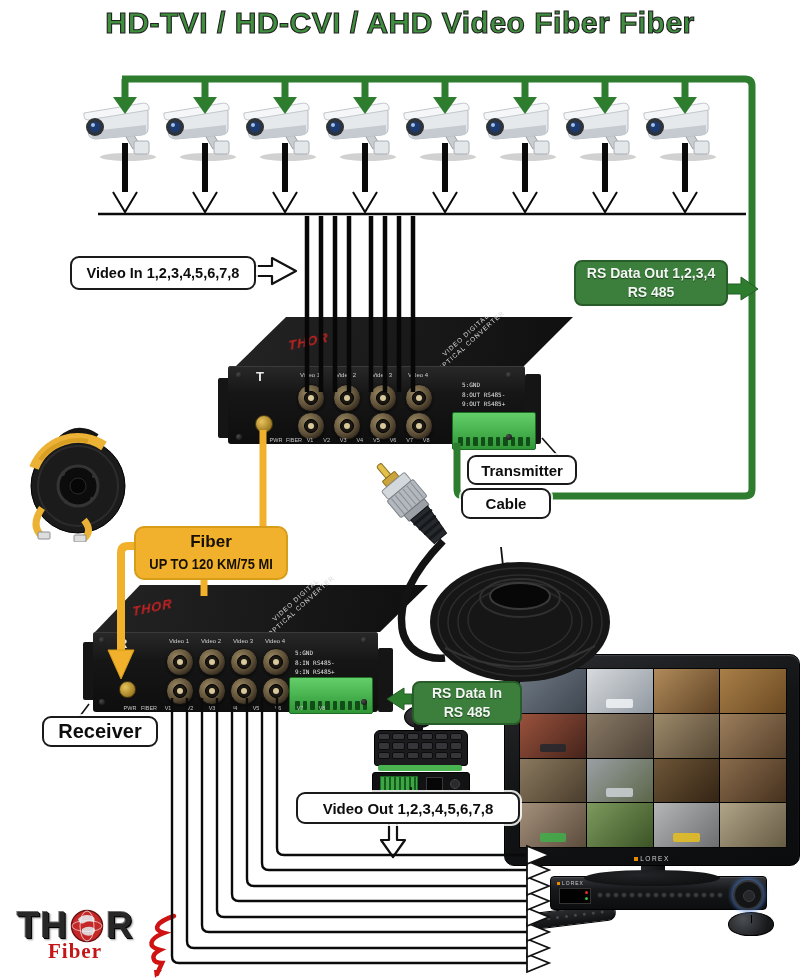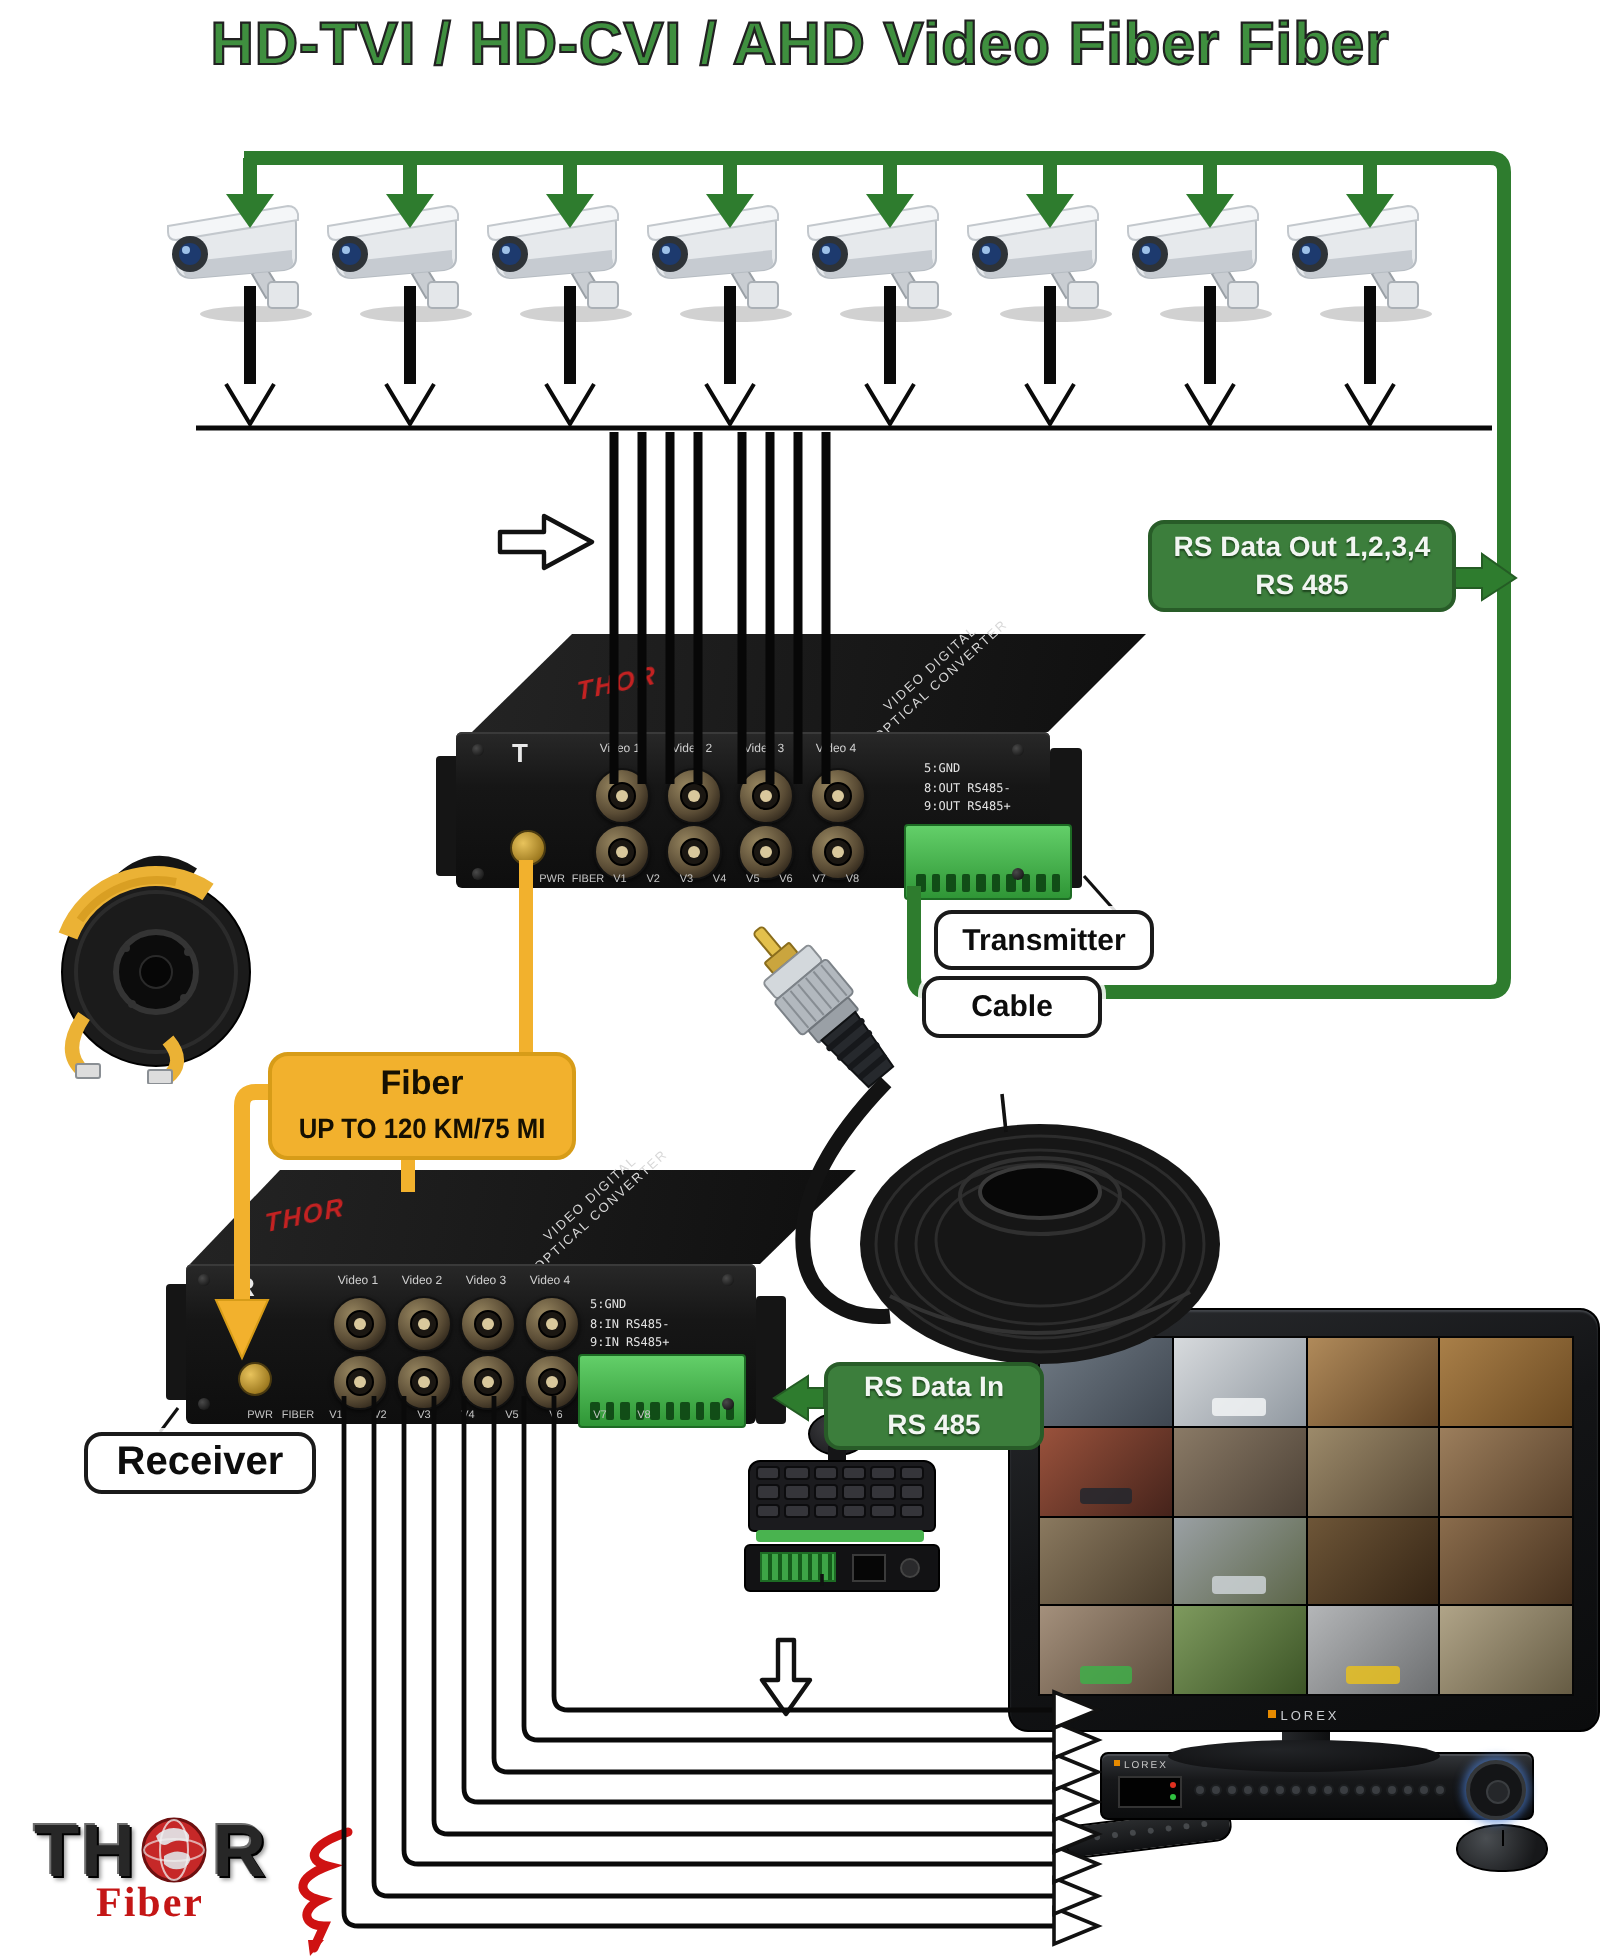"Video In 1,2,3,4,5,6,7,8" div.white-label { html: none -> <div> <span>Video In 1,2,3,4,5,6,7,8</span> </div> }
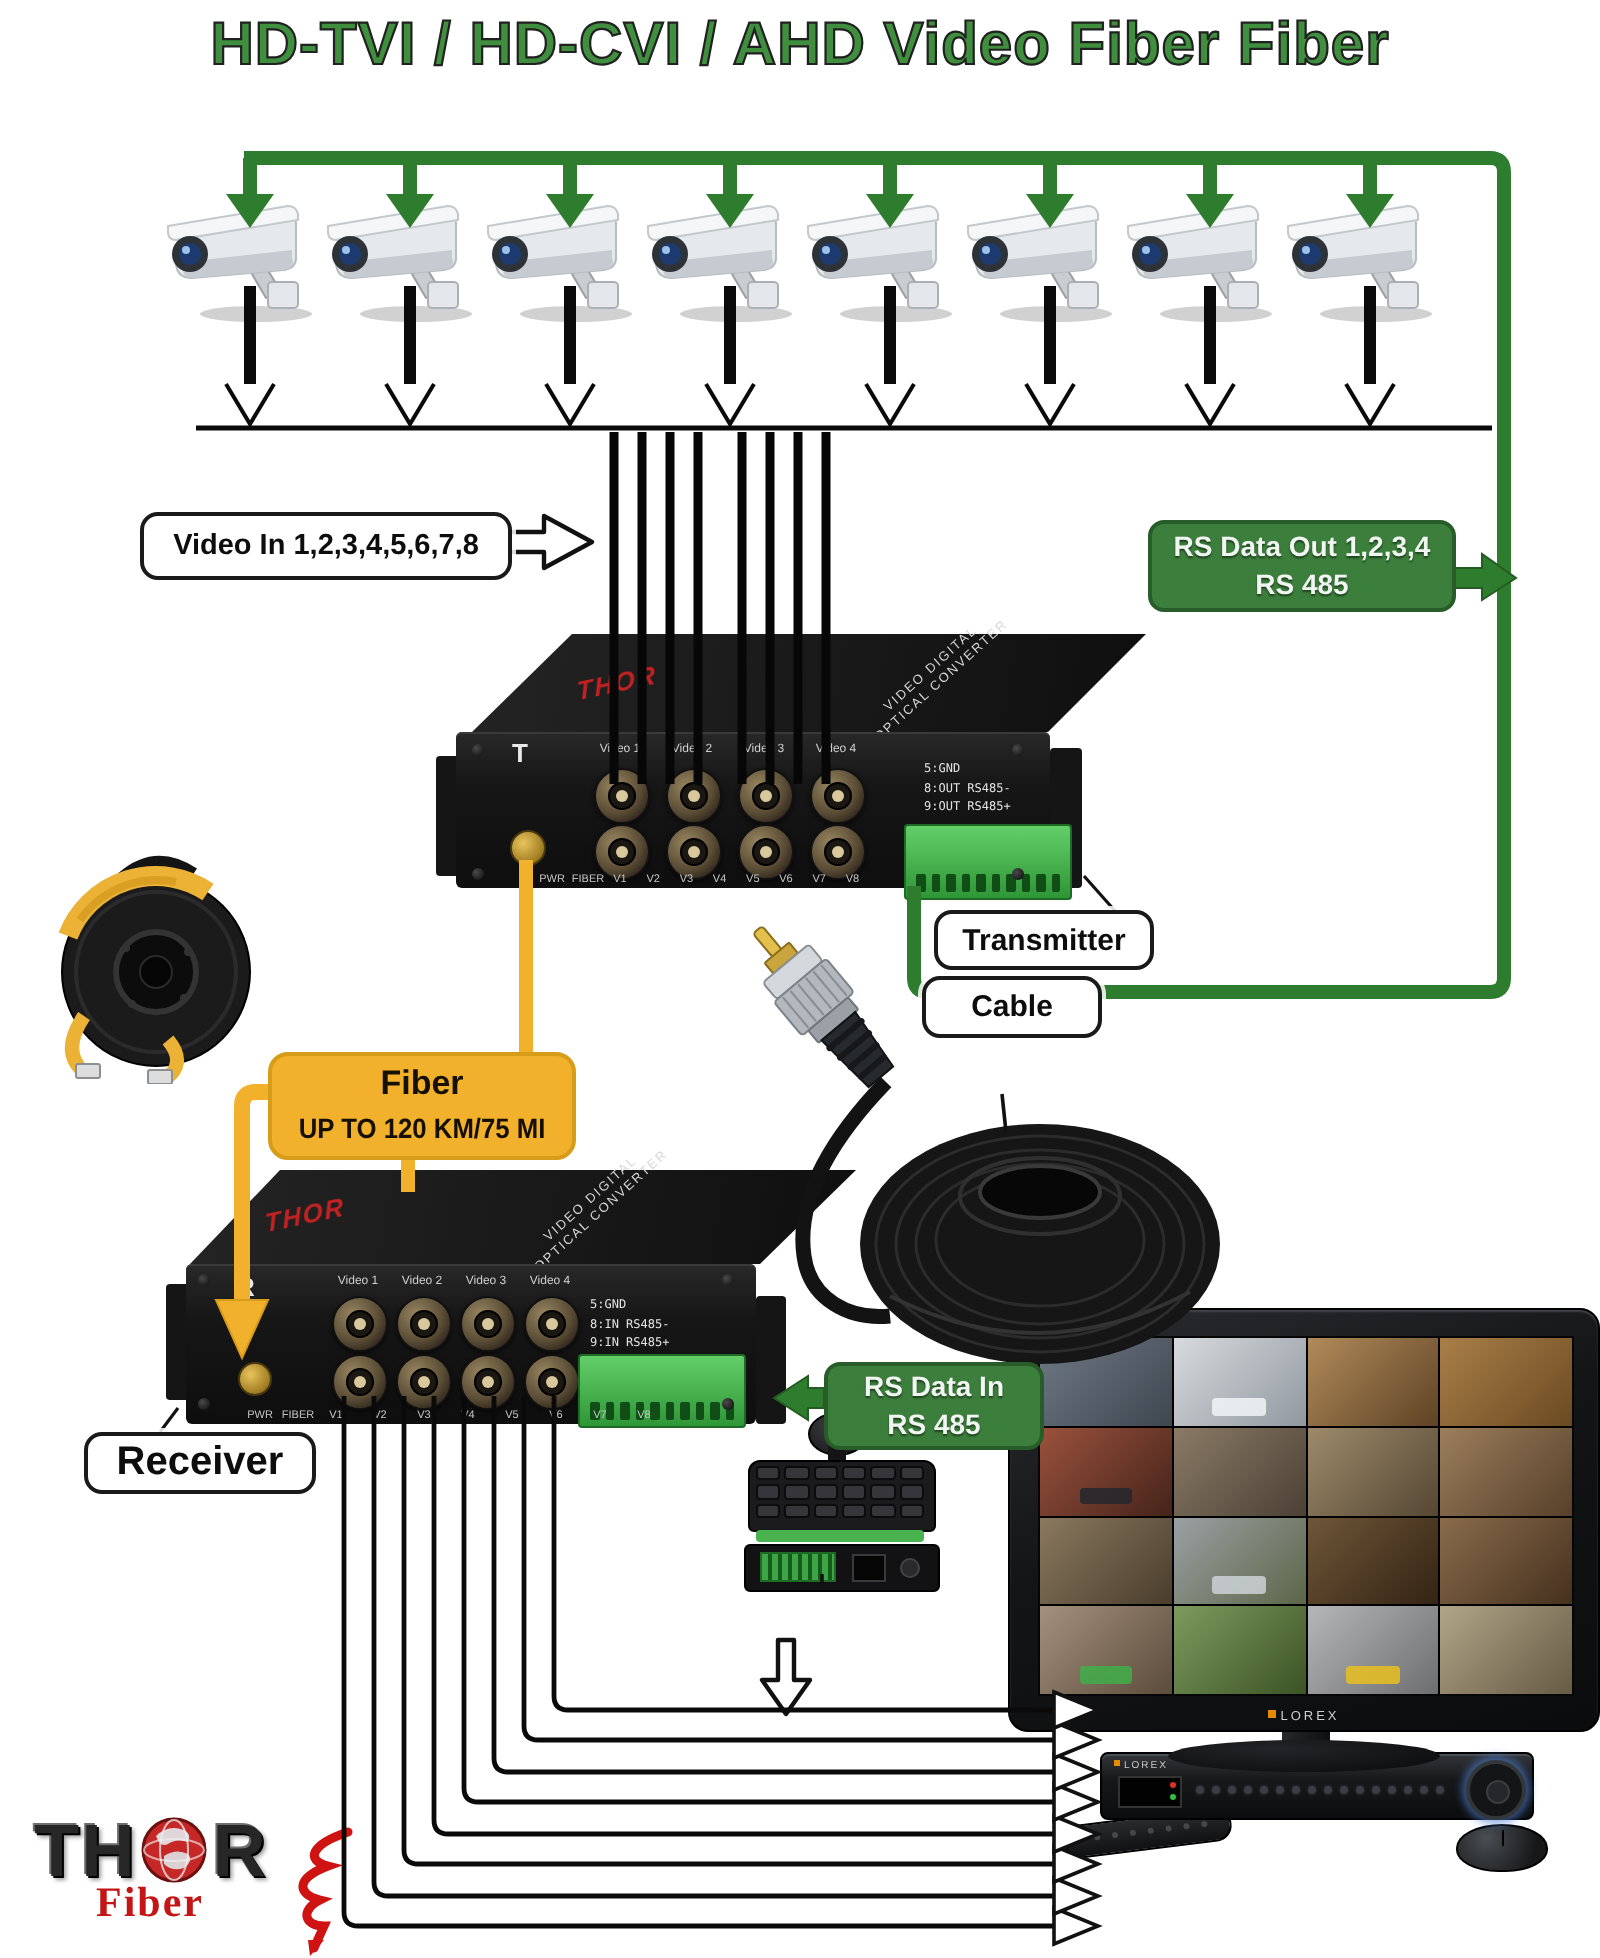"Video Out 1,2,3,4,5,6,7,8" div.white-label { html: none -> <div> <span>Video Out 1,2,3,4,5,6,7,8</span> </div> }
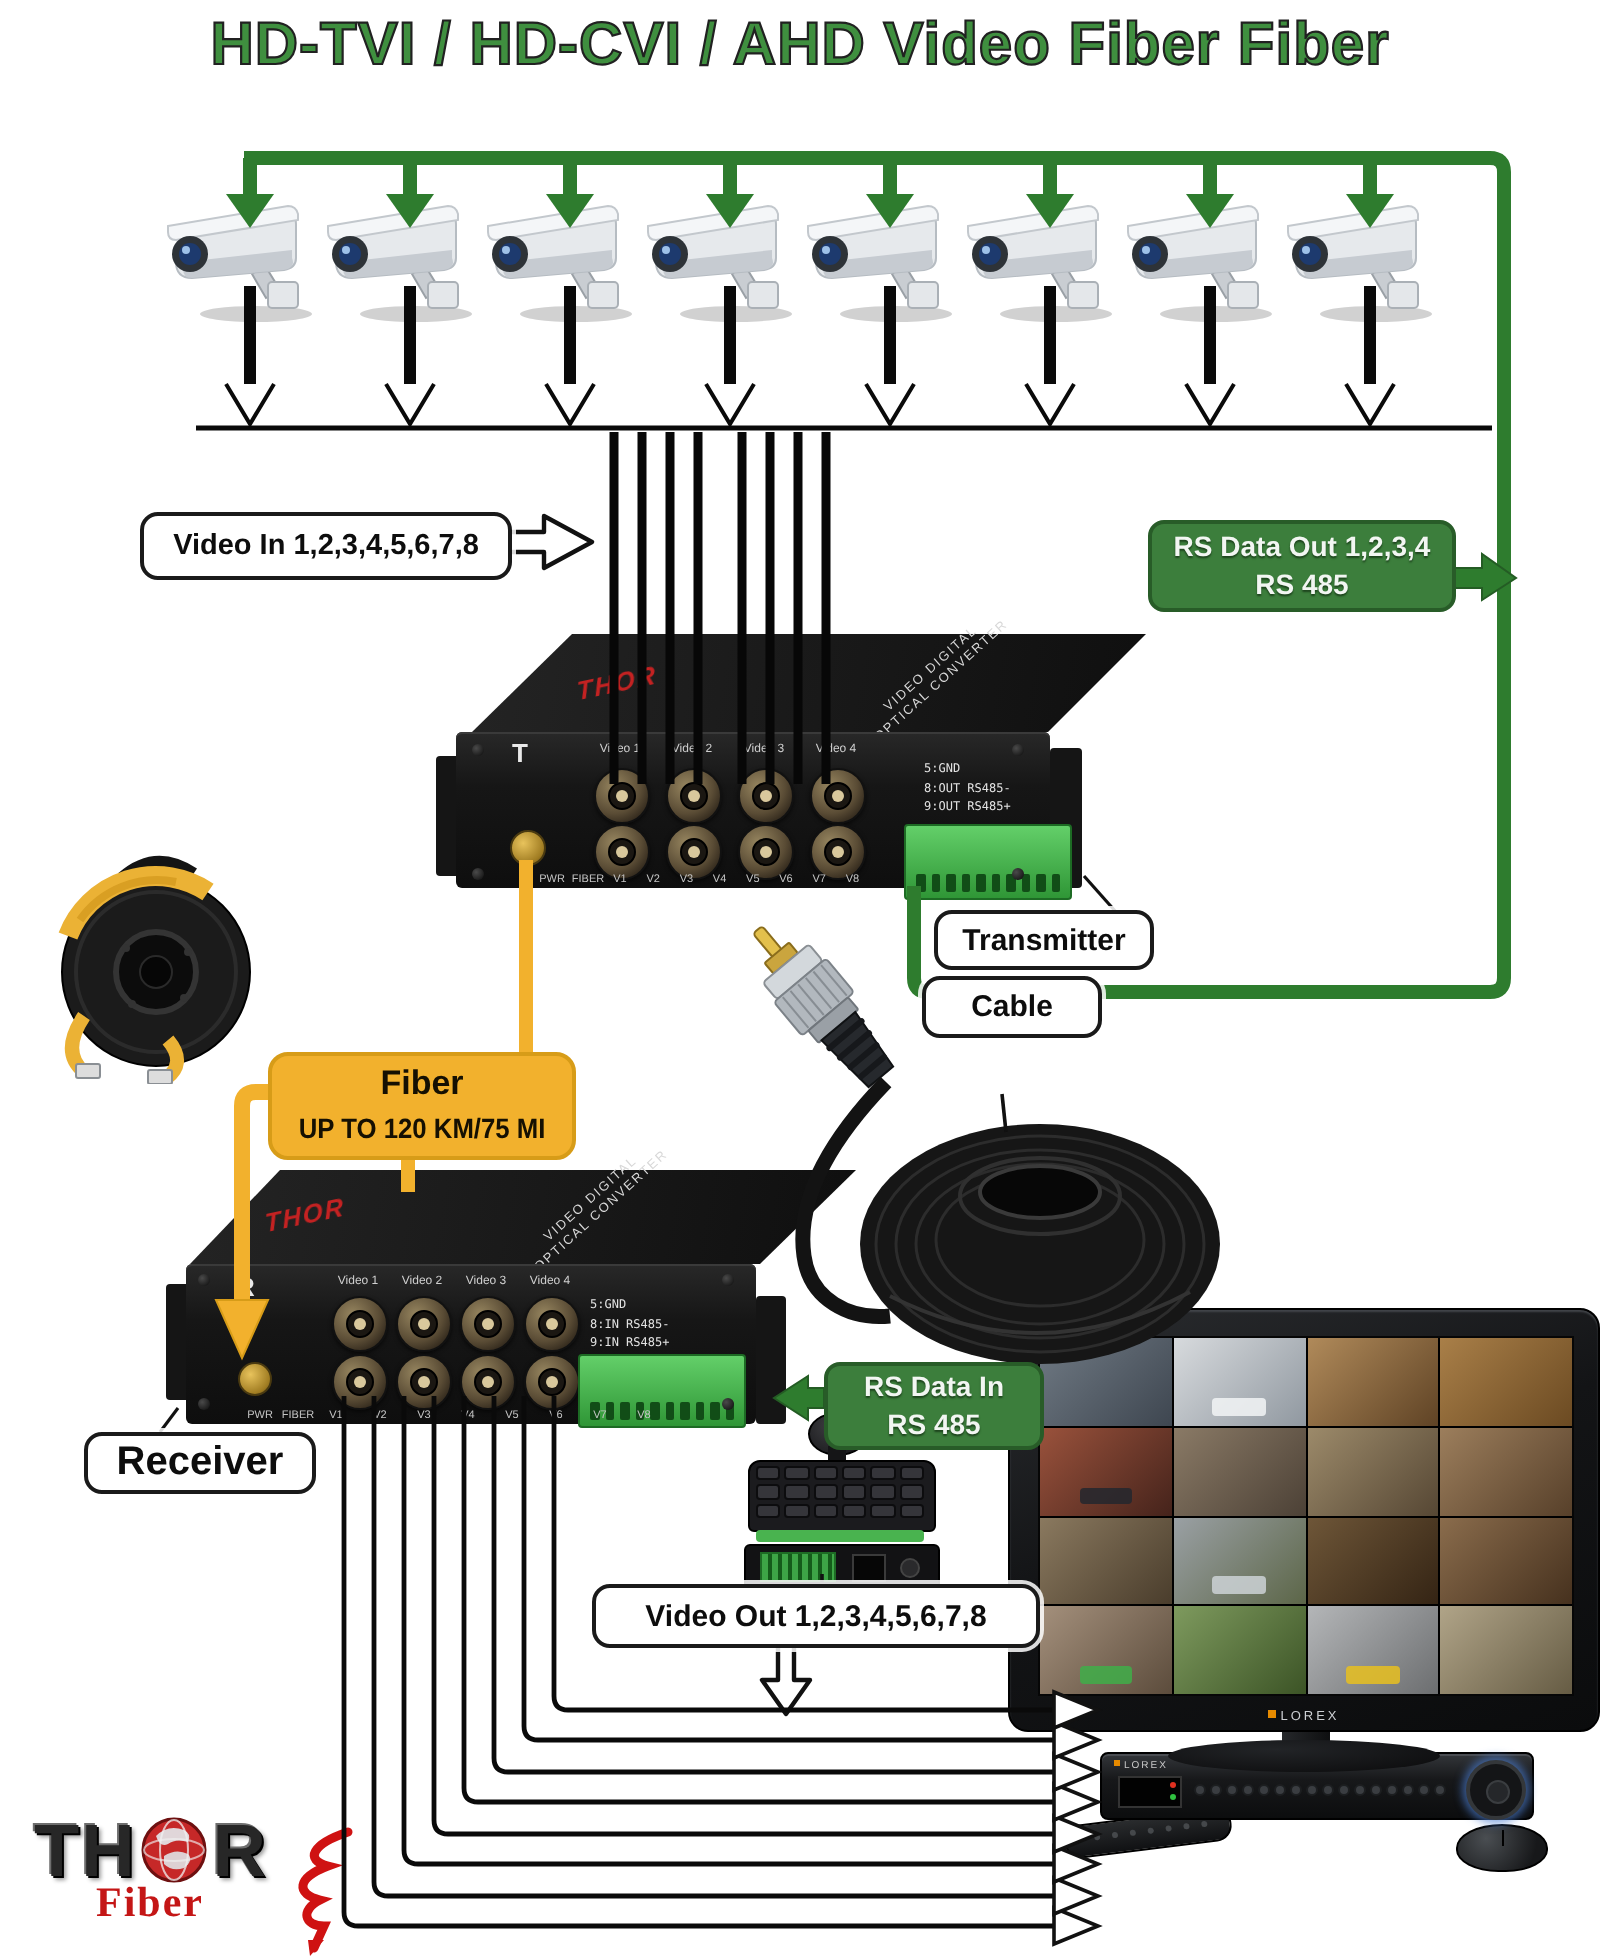"TH" .brandrow { align-items: flex-start -> center }
